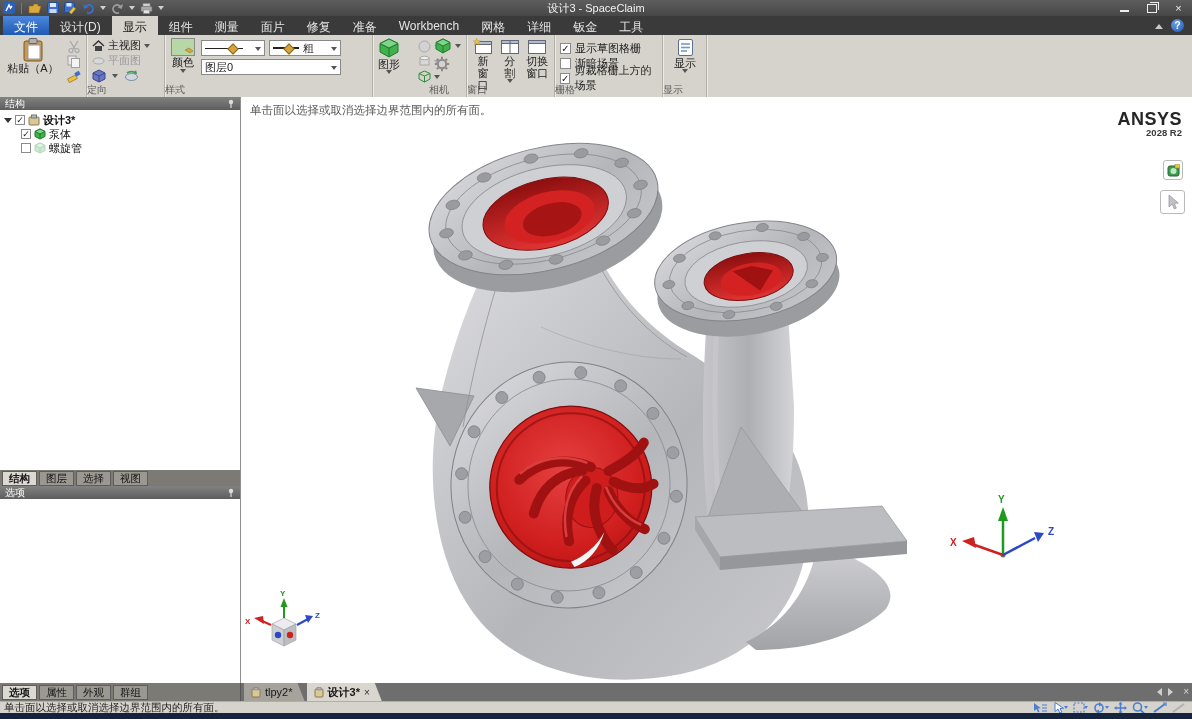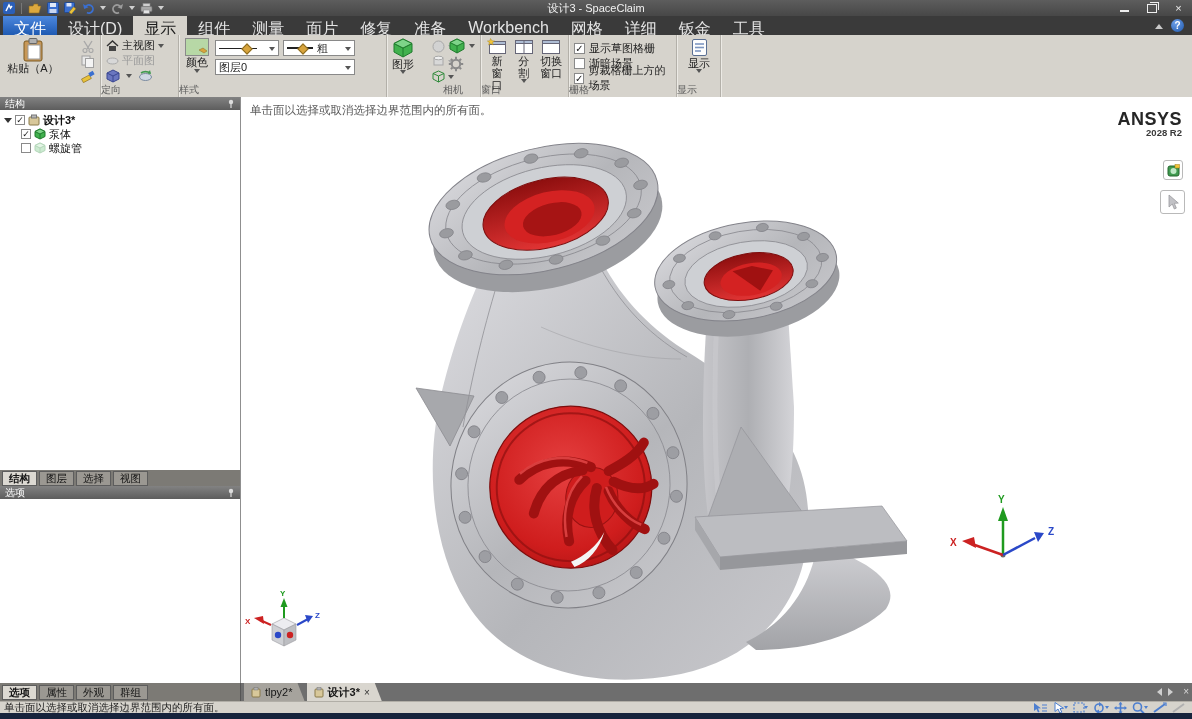"文件" .rtab { font-size: 16px -> 12px }
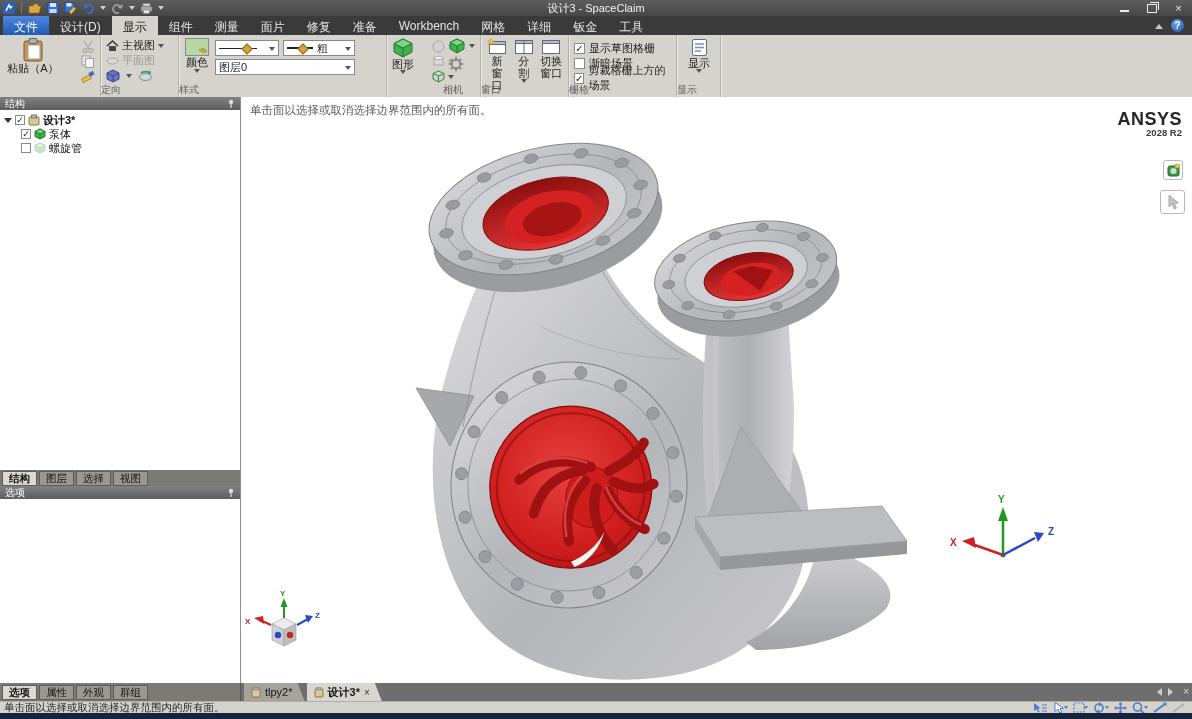"粘贴（A）" div.rgroup { gap: 20px -> 6px }
